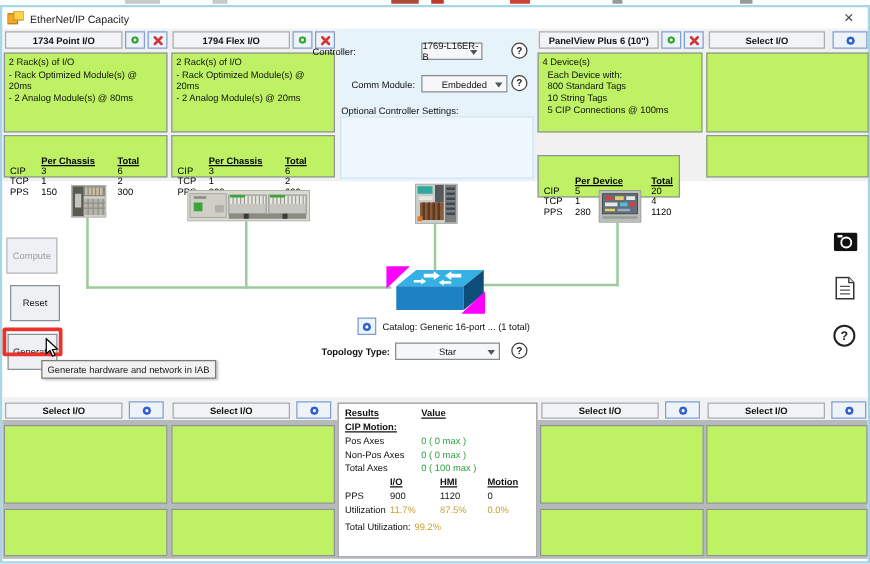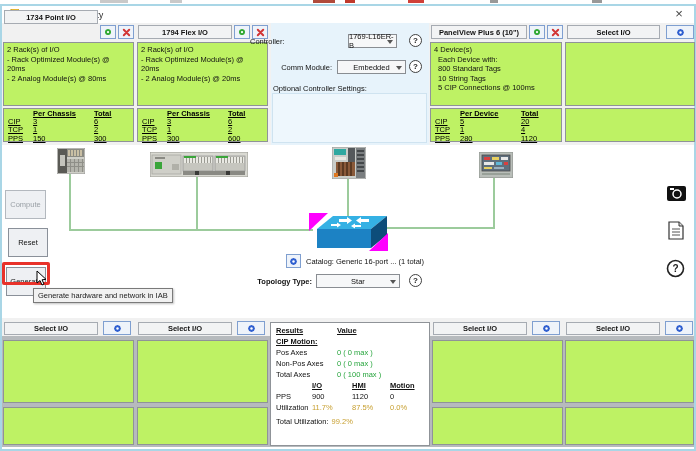"1734 Point I/O" div.pbtn { top: 10px -> 25px }
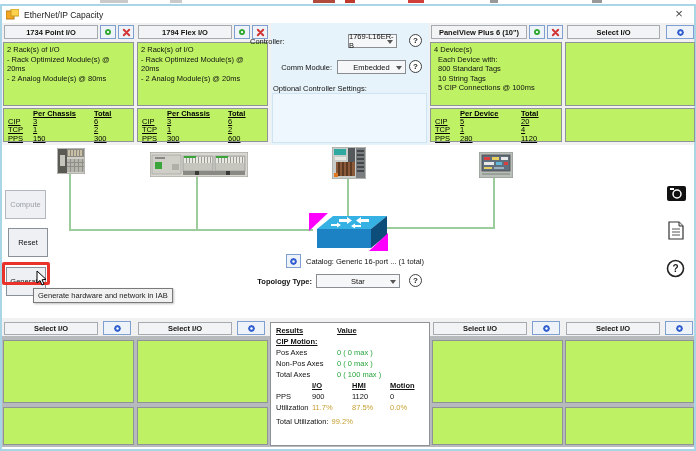"1769-L16ER-B" div.dd { margin-left: 11px -> none }
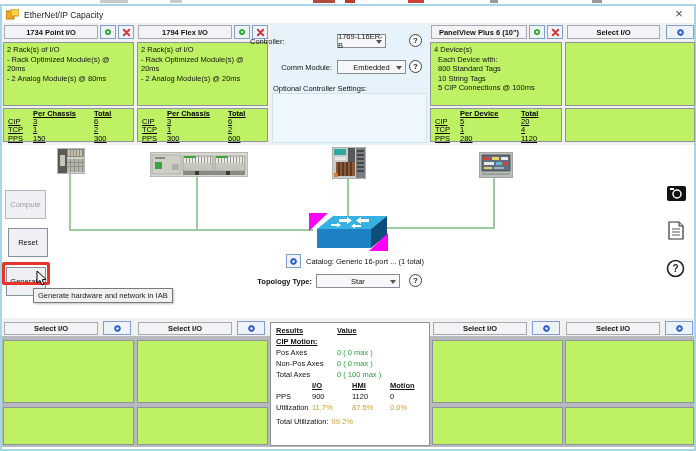"Per Chassis" .statsbox { padding-top: 1px -> 16px; text-decoration: underline -> none }
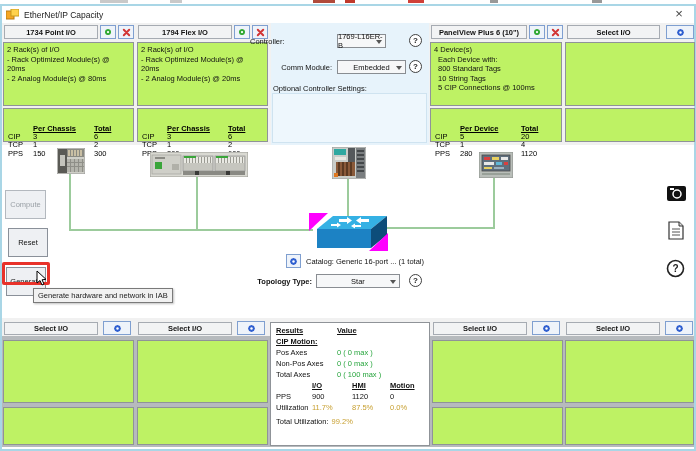"Per Device" div.box { top: 108px -> 124px; width: 132px -> 114px }
